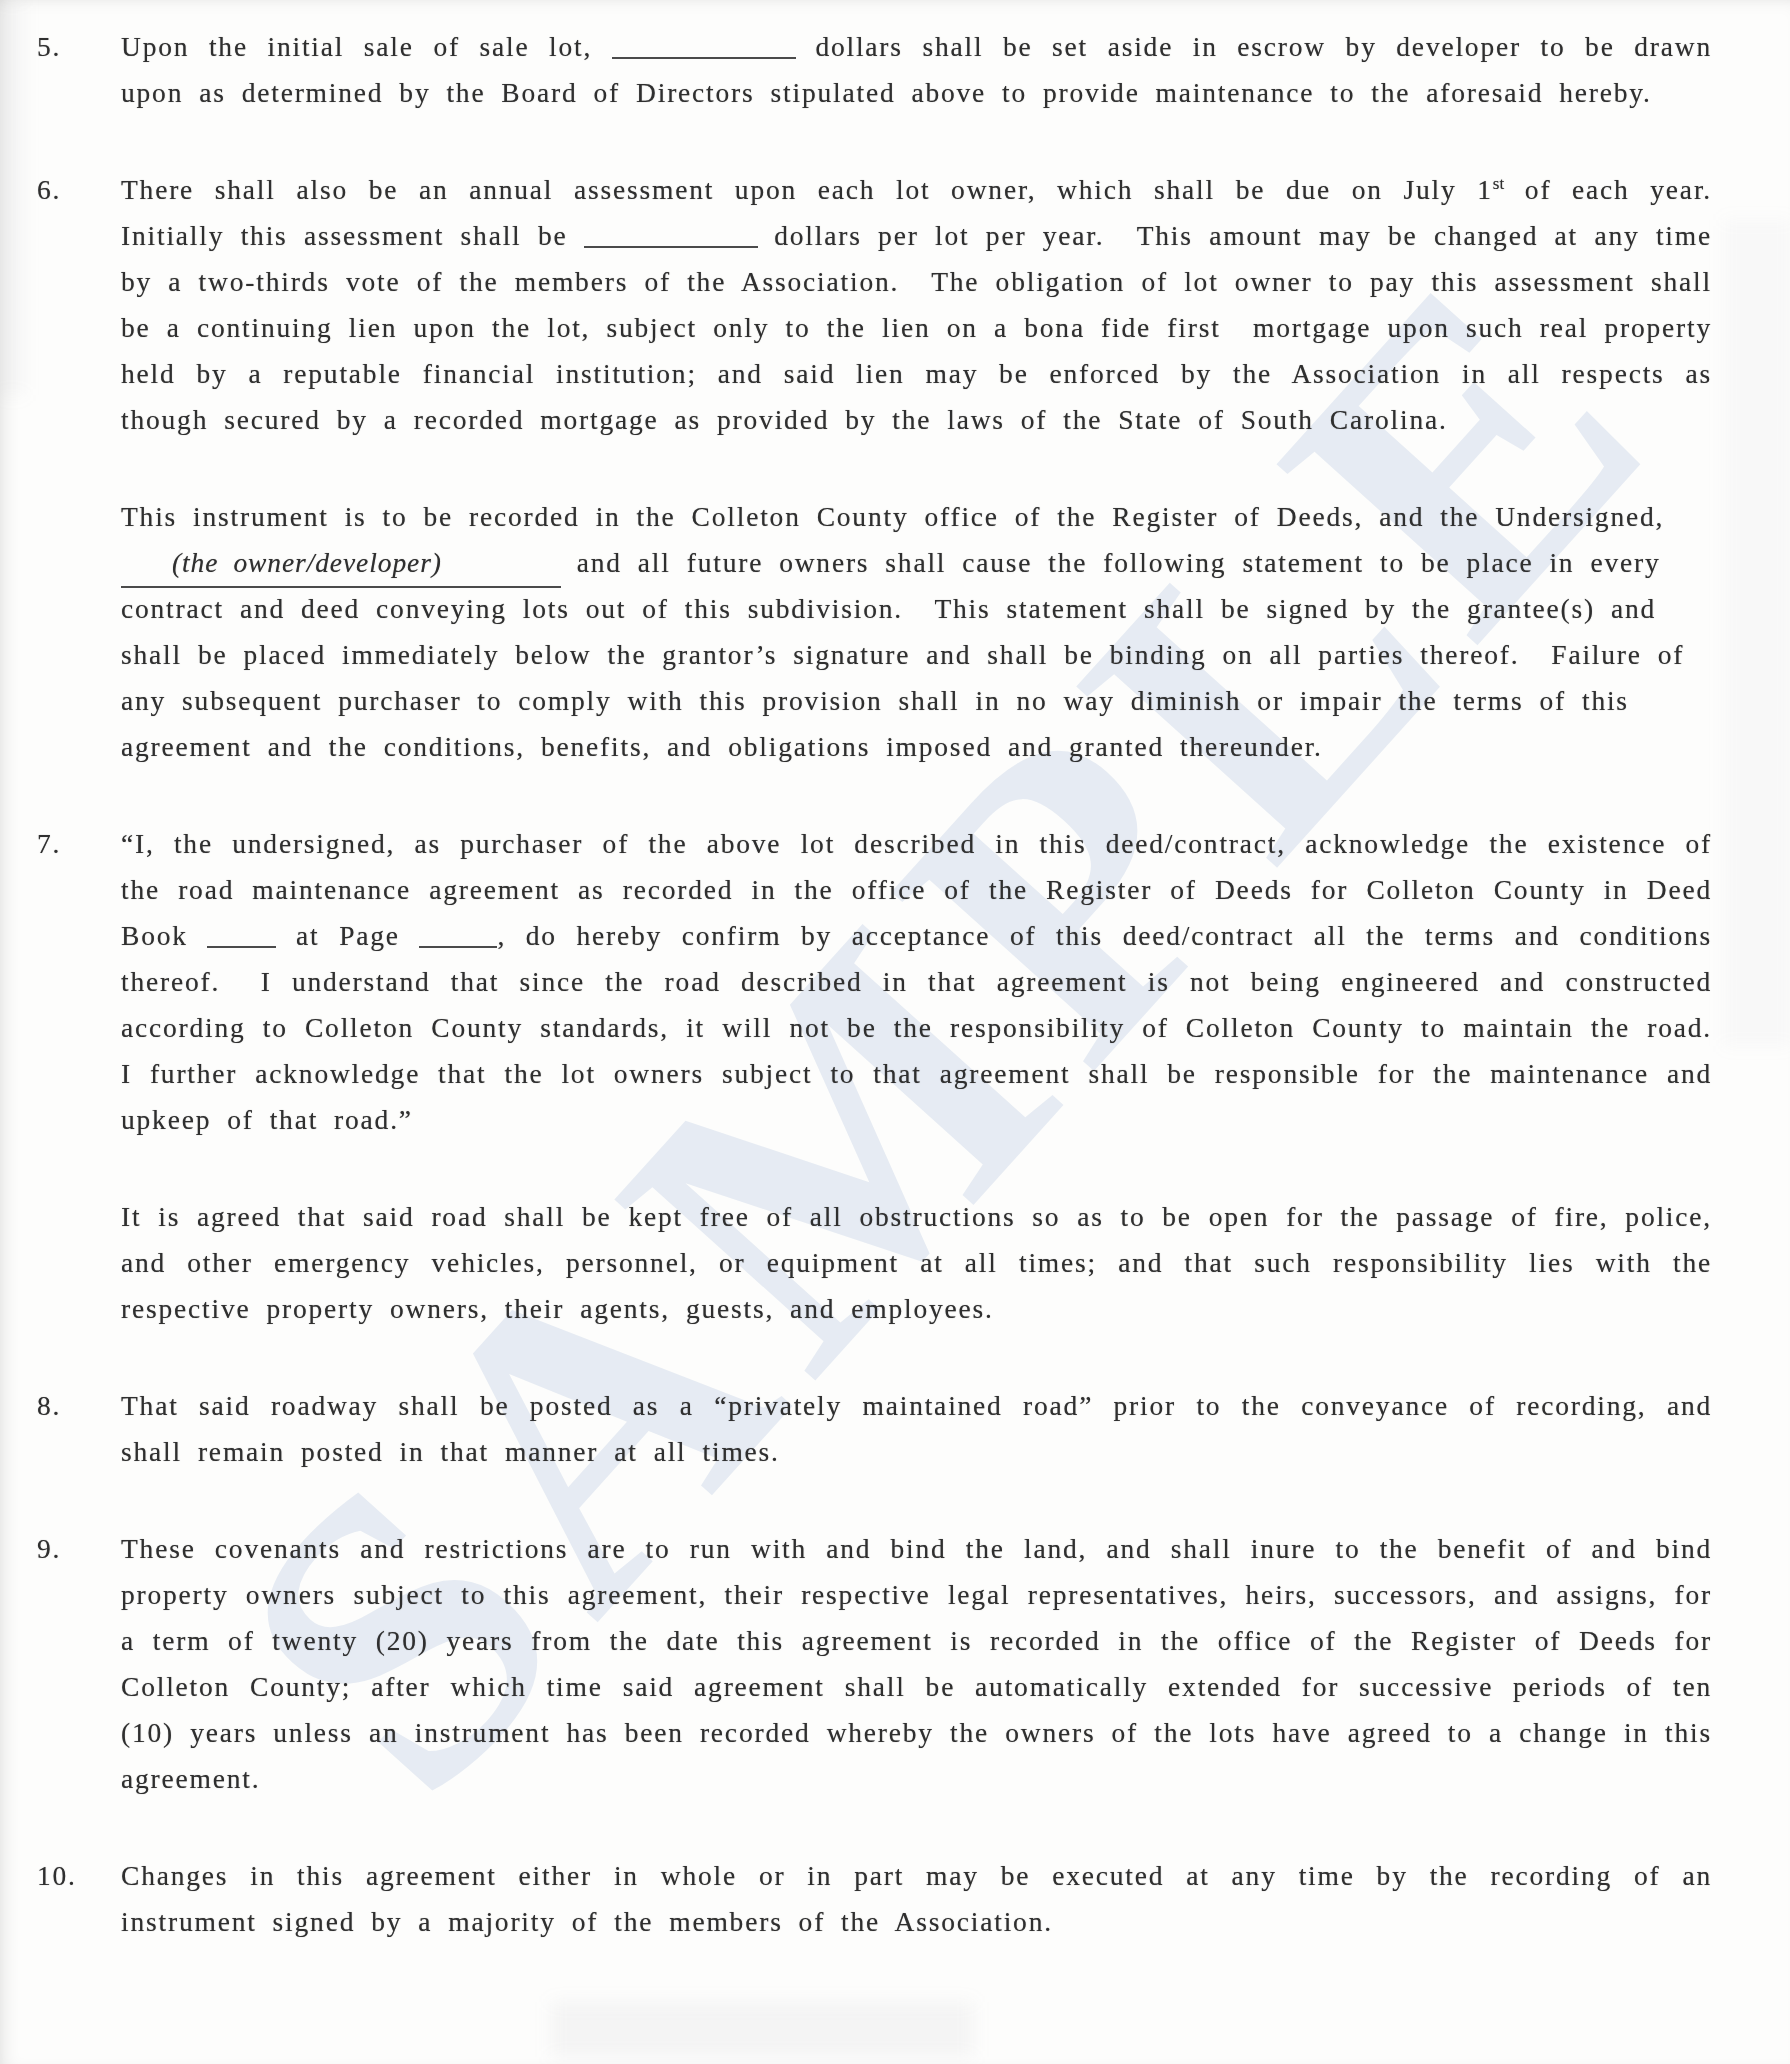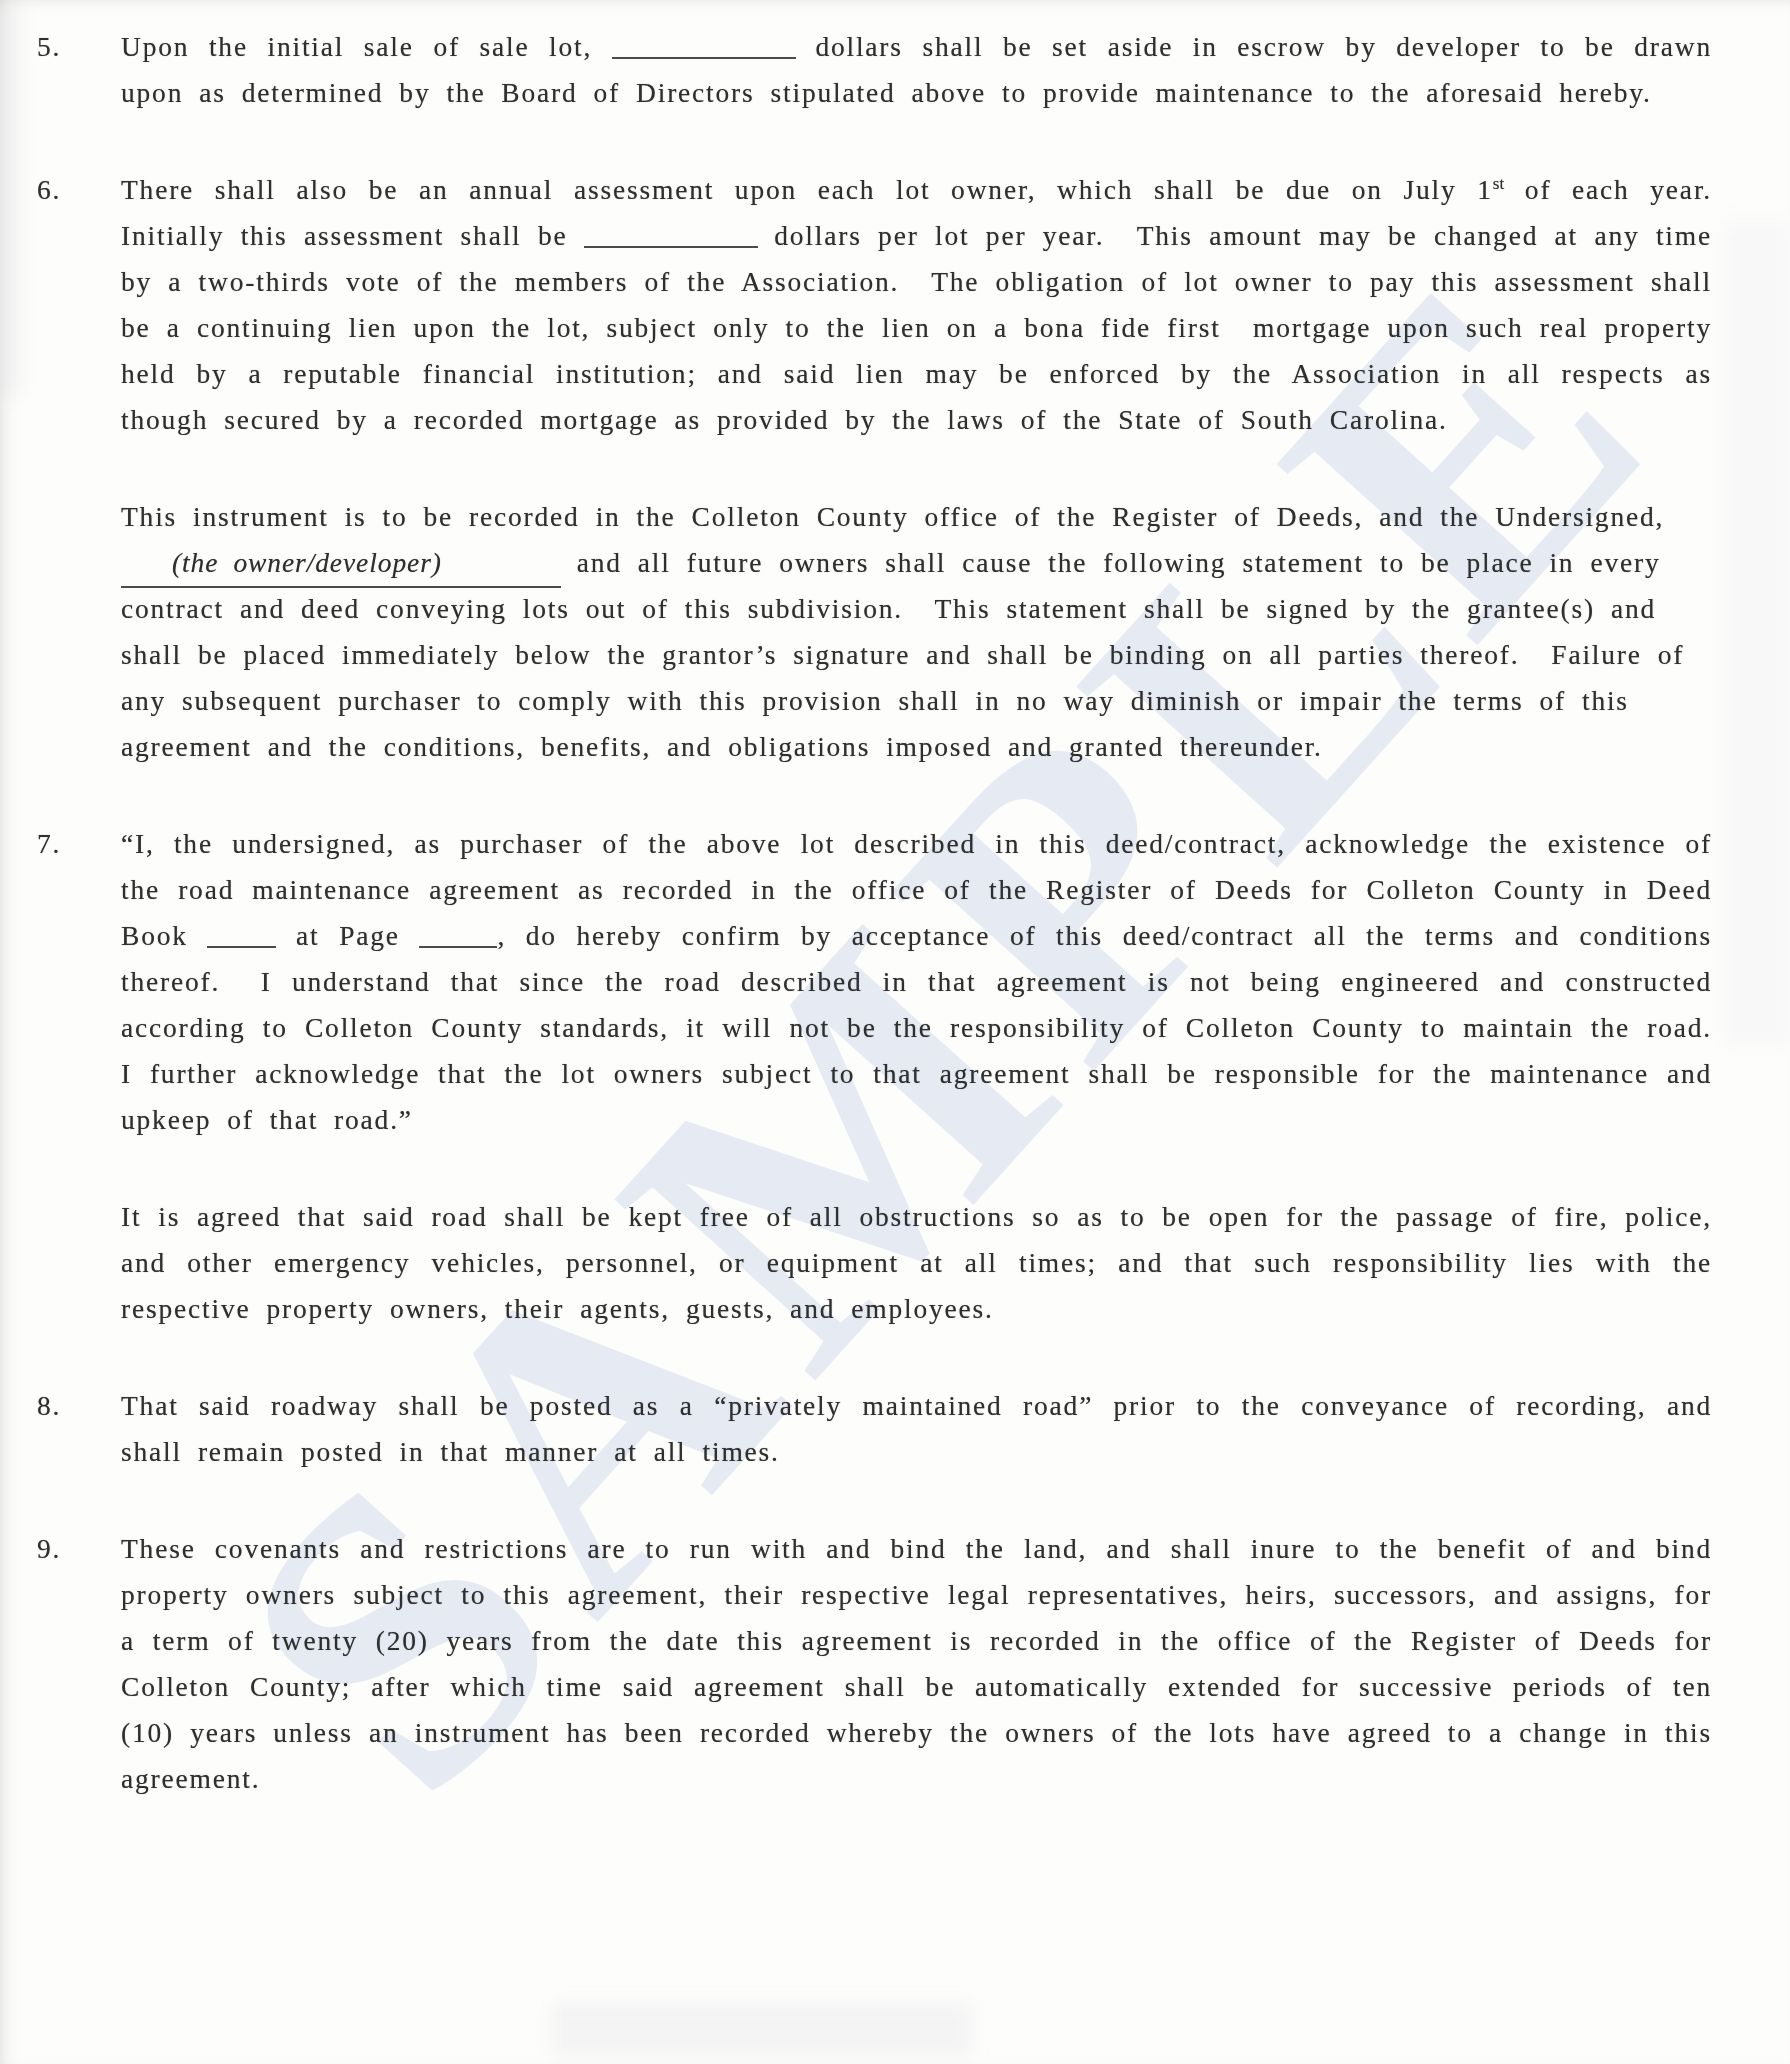"10." div.block { html: none -> <div> <div>10.</div> <div><span>Changes in this agreement either in whole or in part may be executed at any time by the recording of an instrument signed by a majority of the members of the Association.</span></div> </div> }
